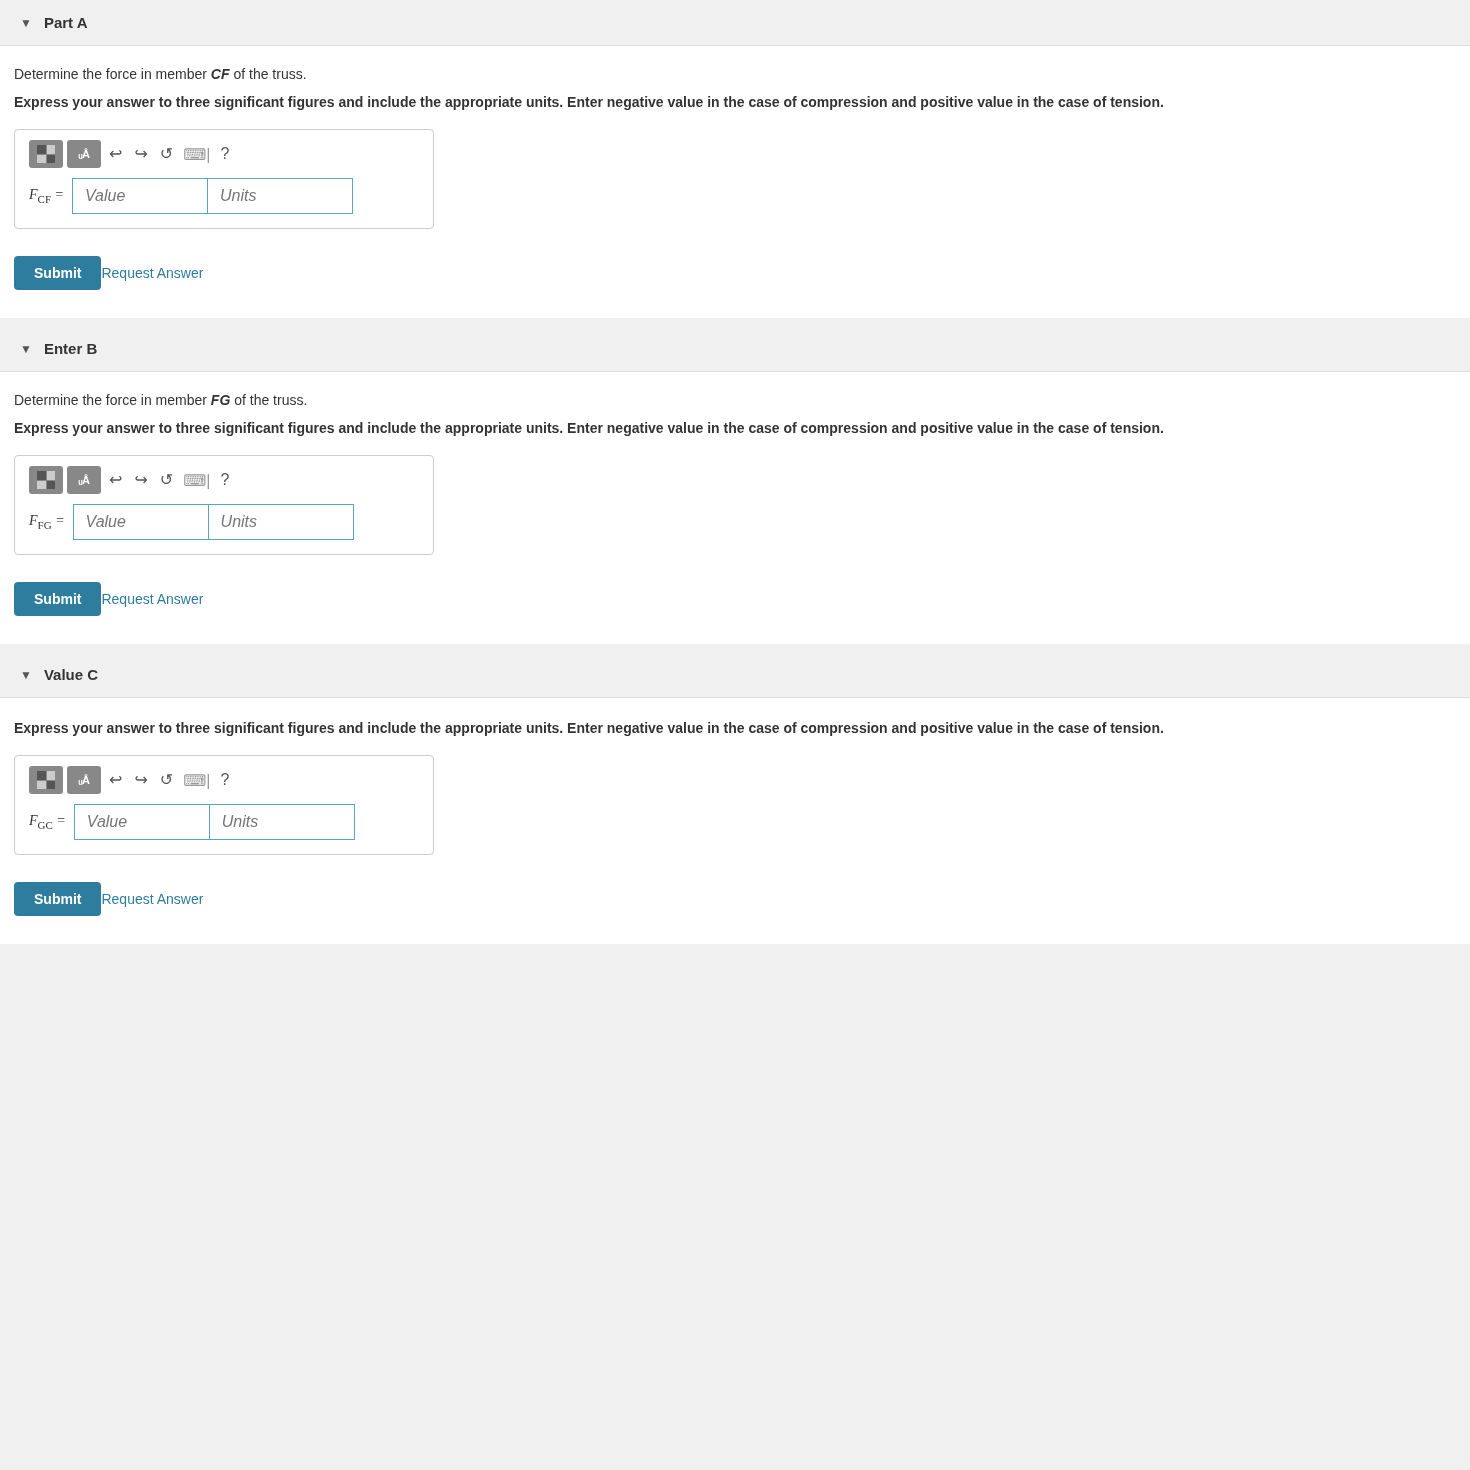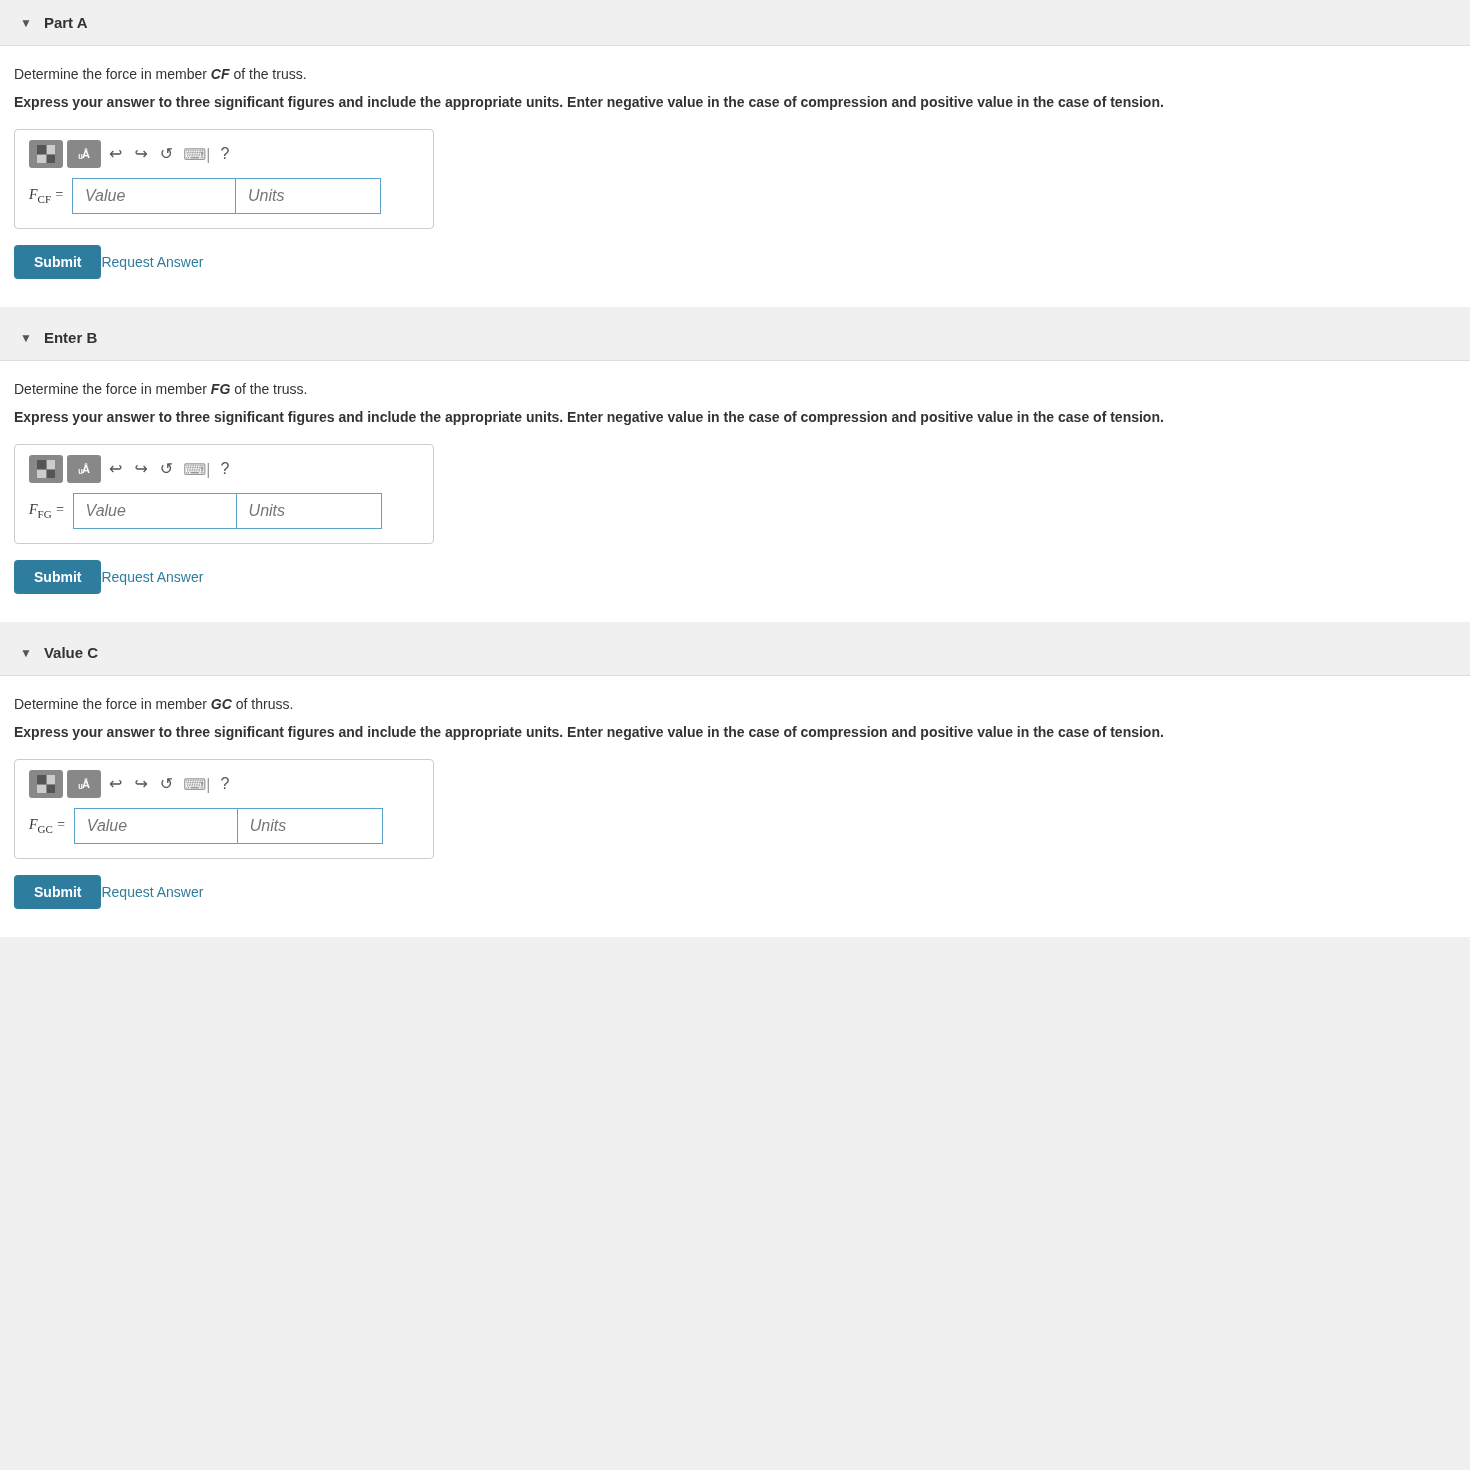"ᵤÅ" .answer-box { margin-bottom: 16px -> 27px }
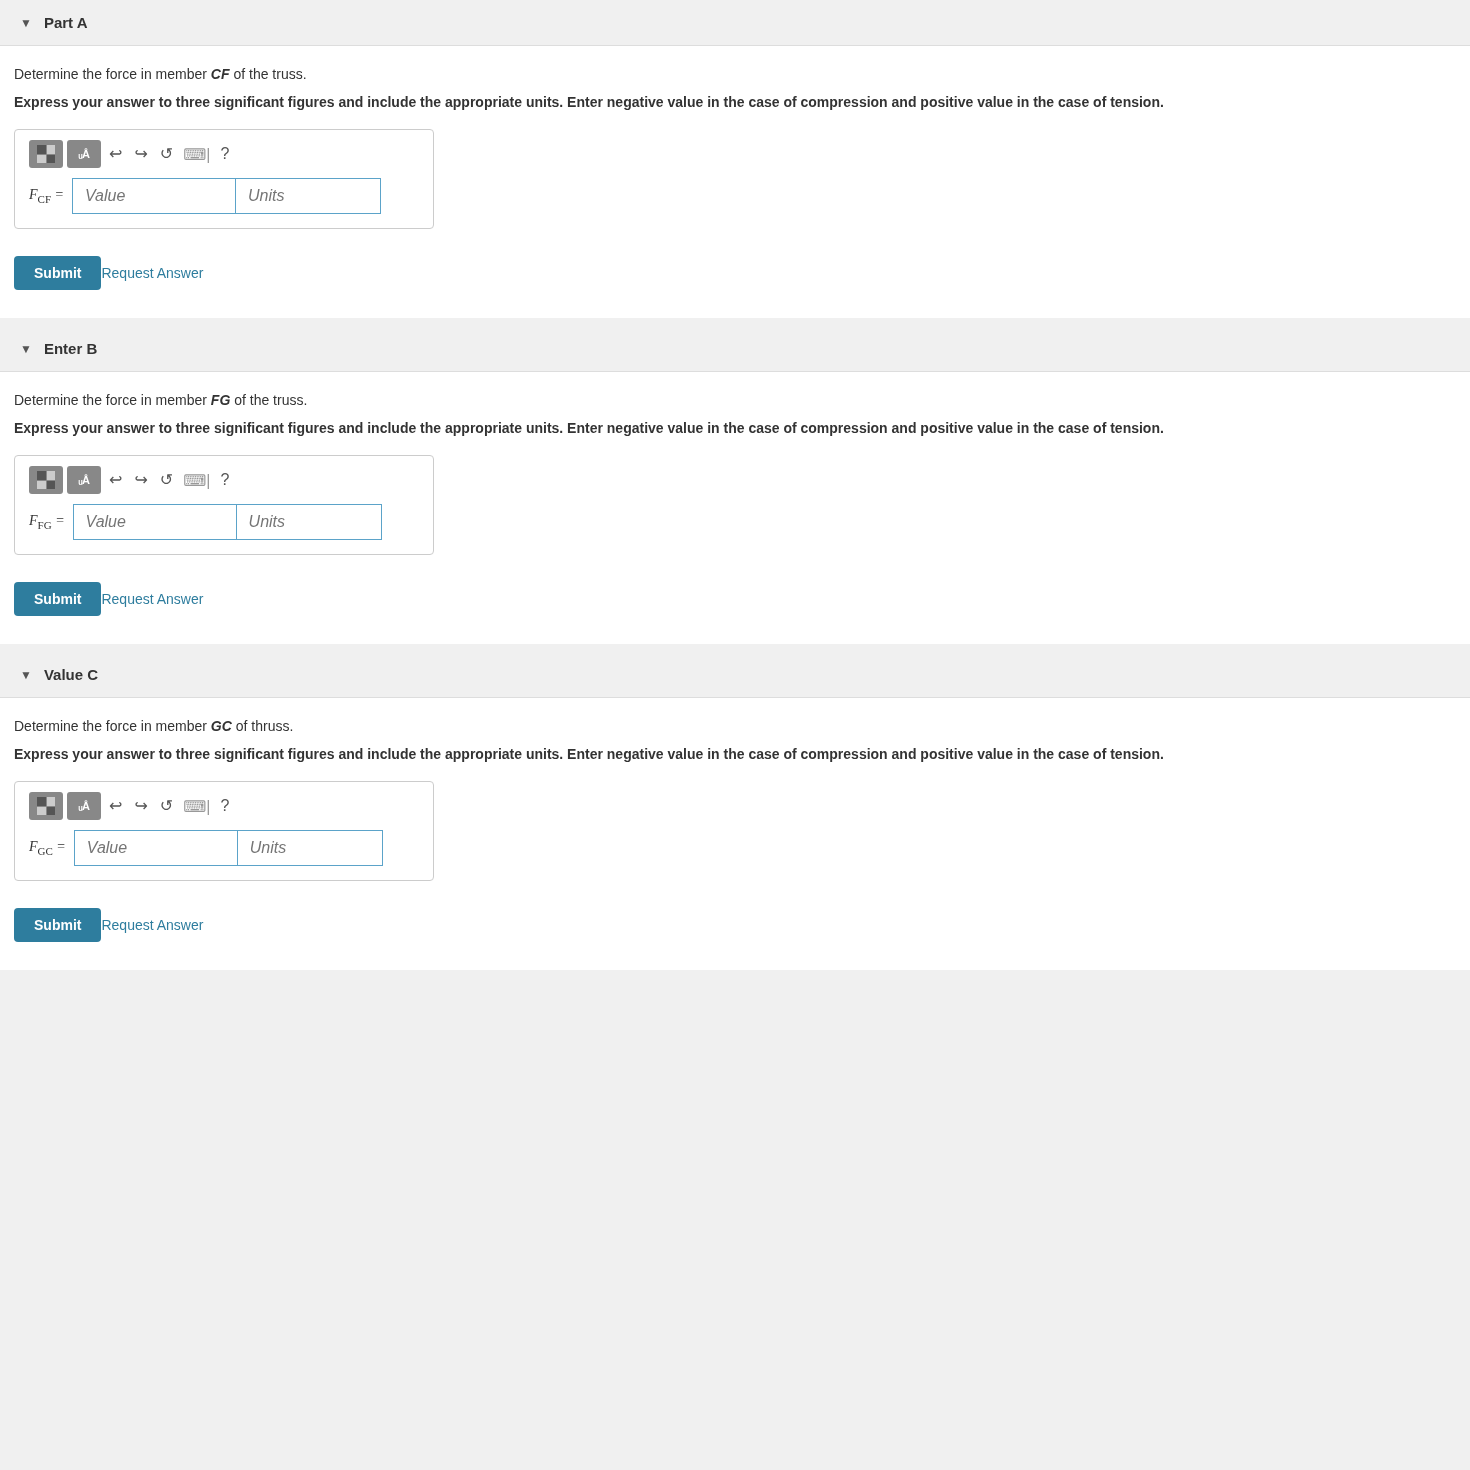"Value" .value-input { width: 164px -> 136px }
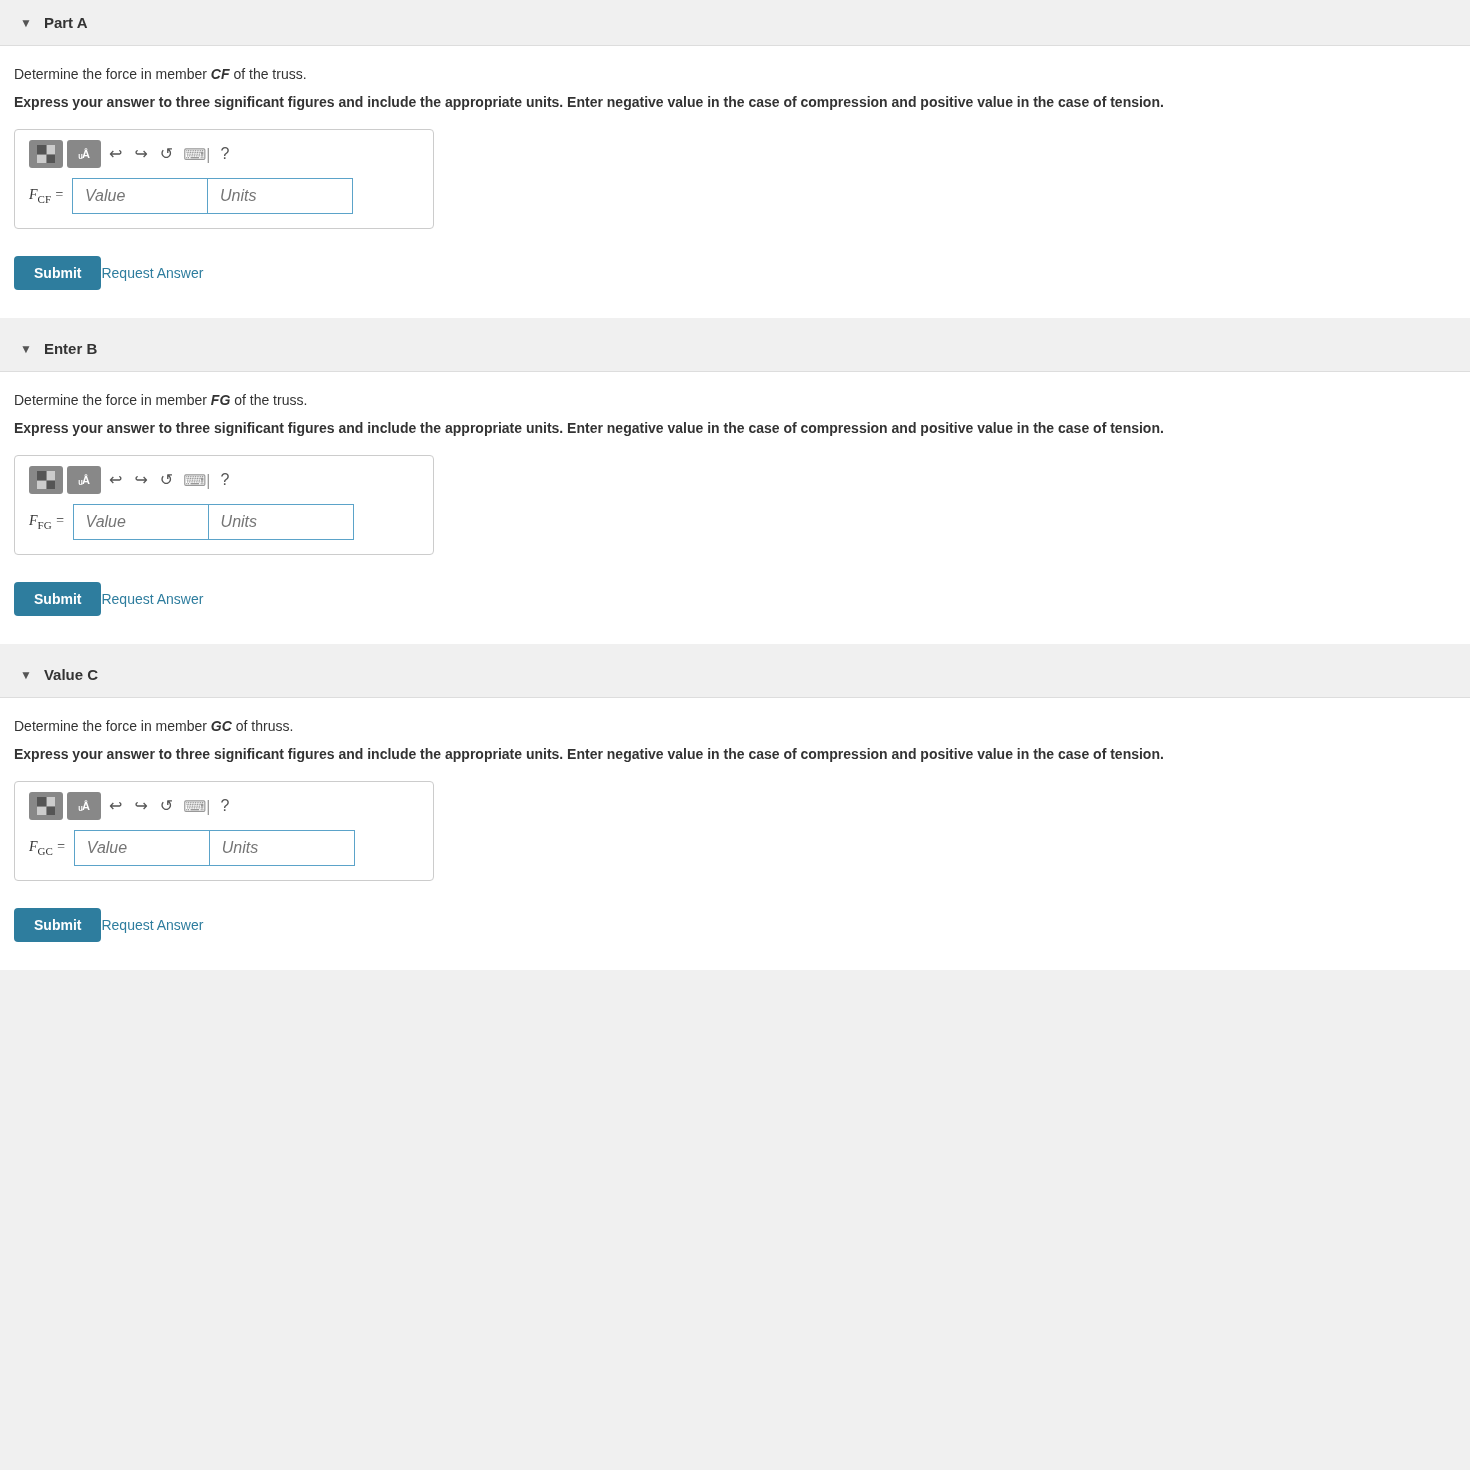"Determine the force in member GC" p.part-description { html: <p> Determine the force in member <em><strong>GC</strong></em> of thruss. </p> -> none }
